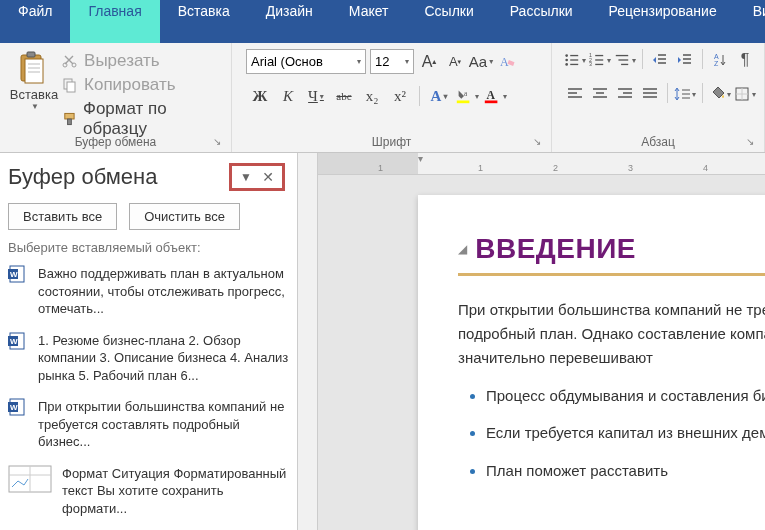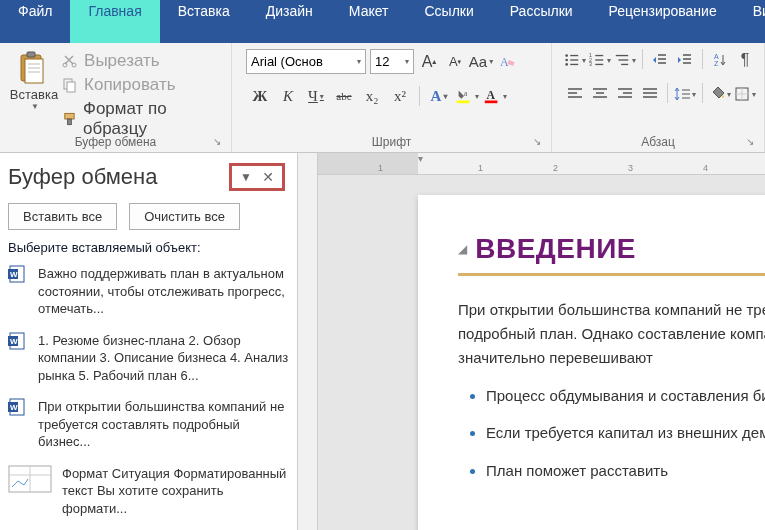"Выберите вставляемый объект:" .pane-hint { color: #0f172a -> #737373 }
